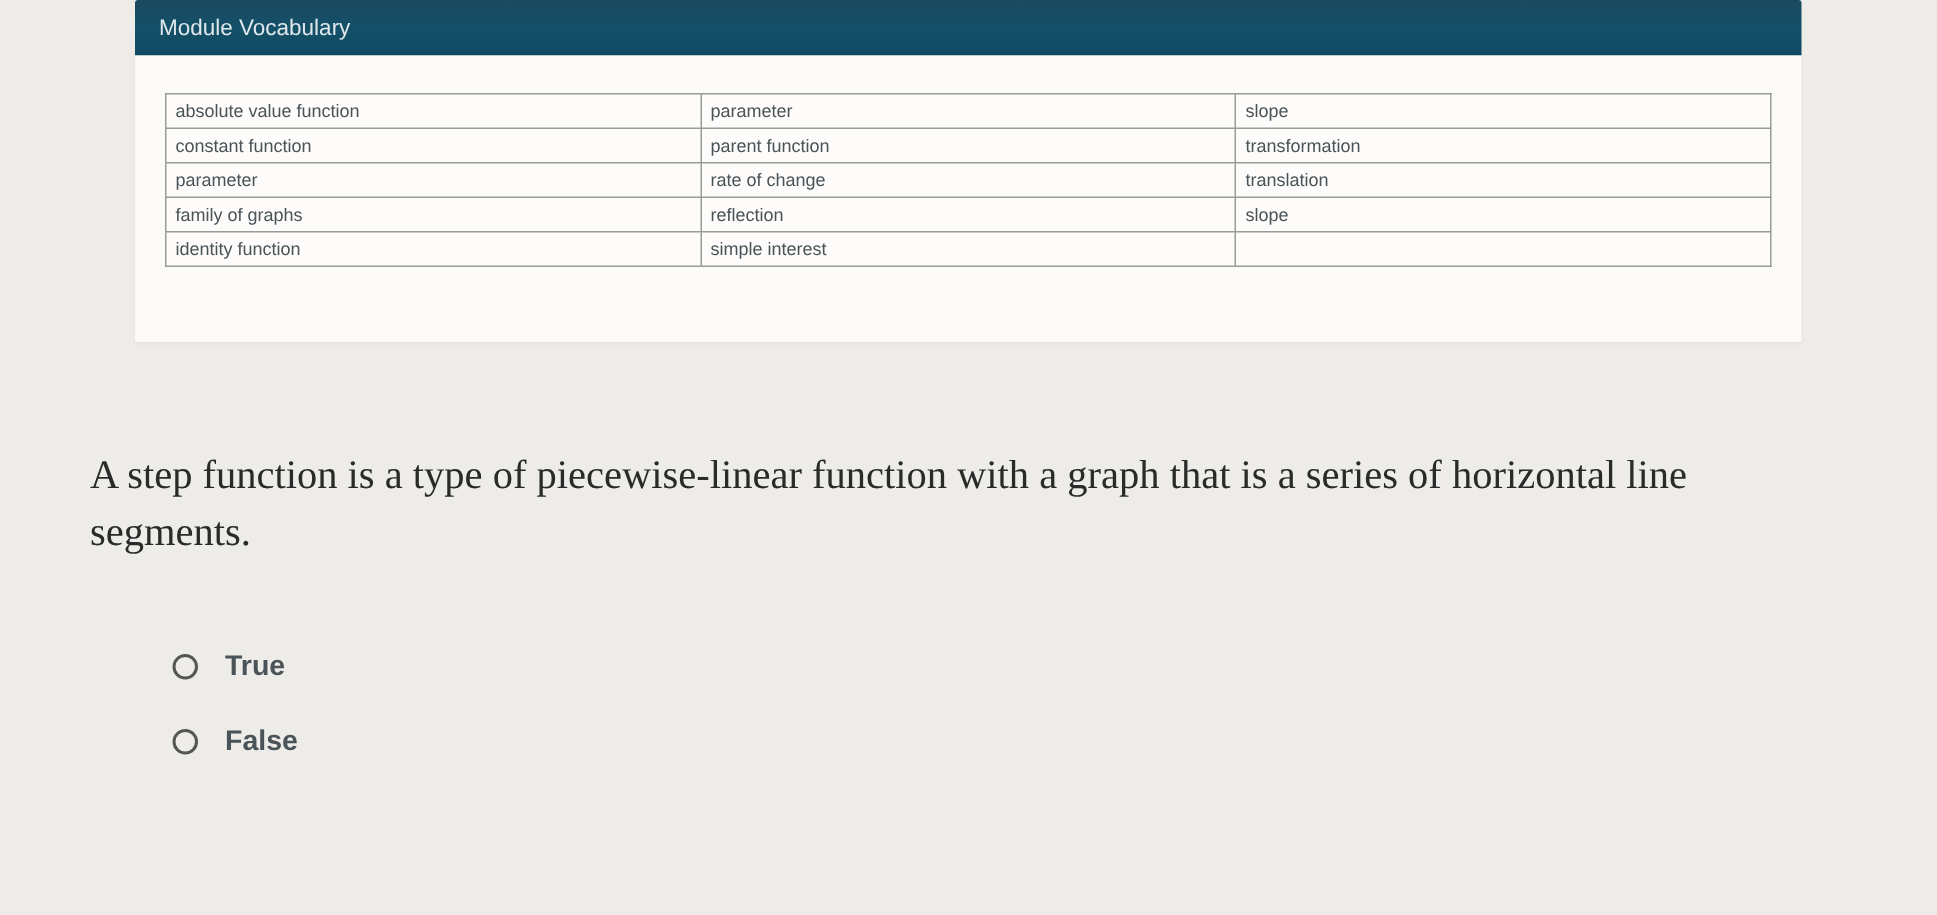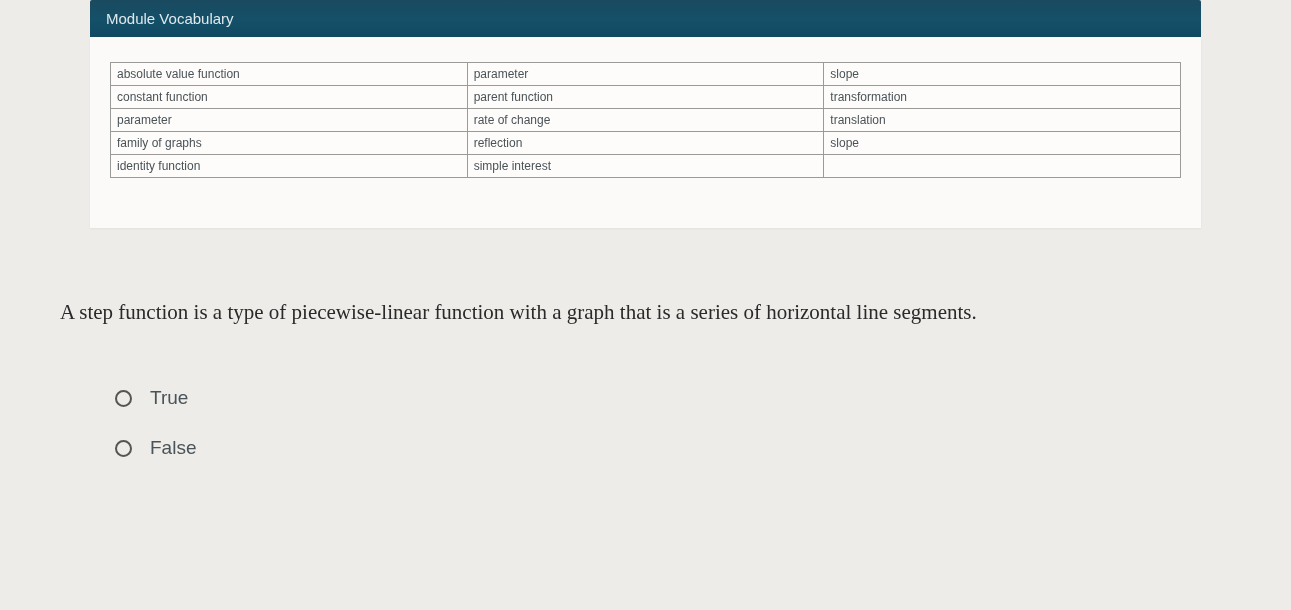"A step function is a" .question-text { font-size: 21px -> 27px }
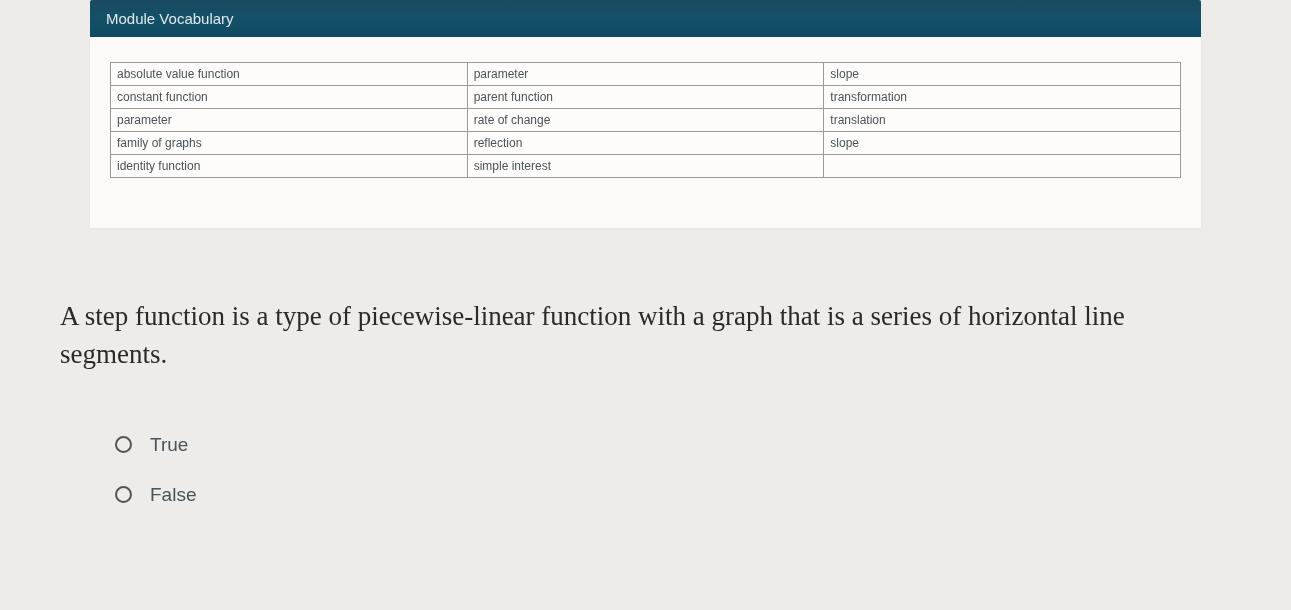"True" .option-label { font-weight: none -> bold }
